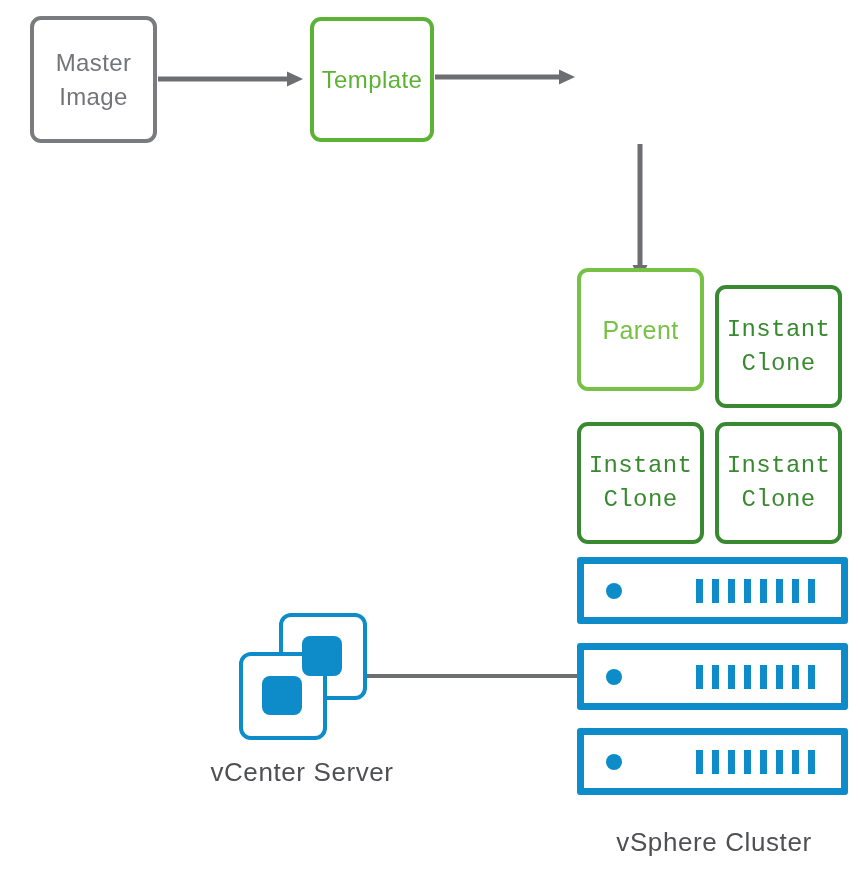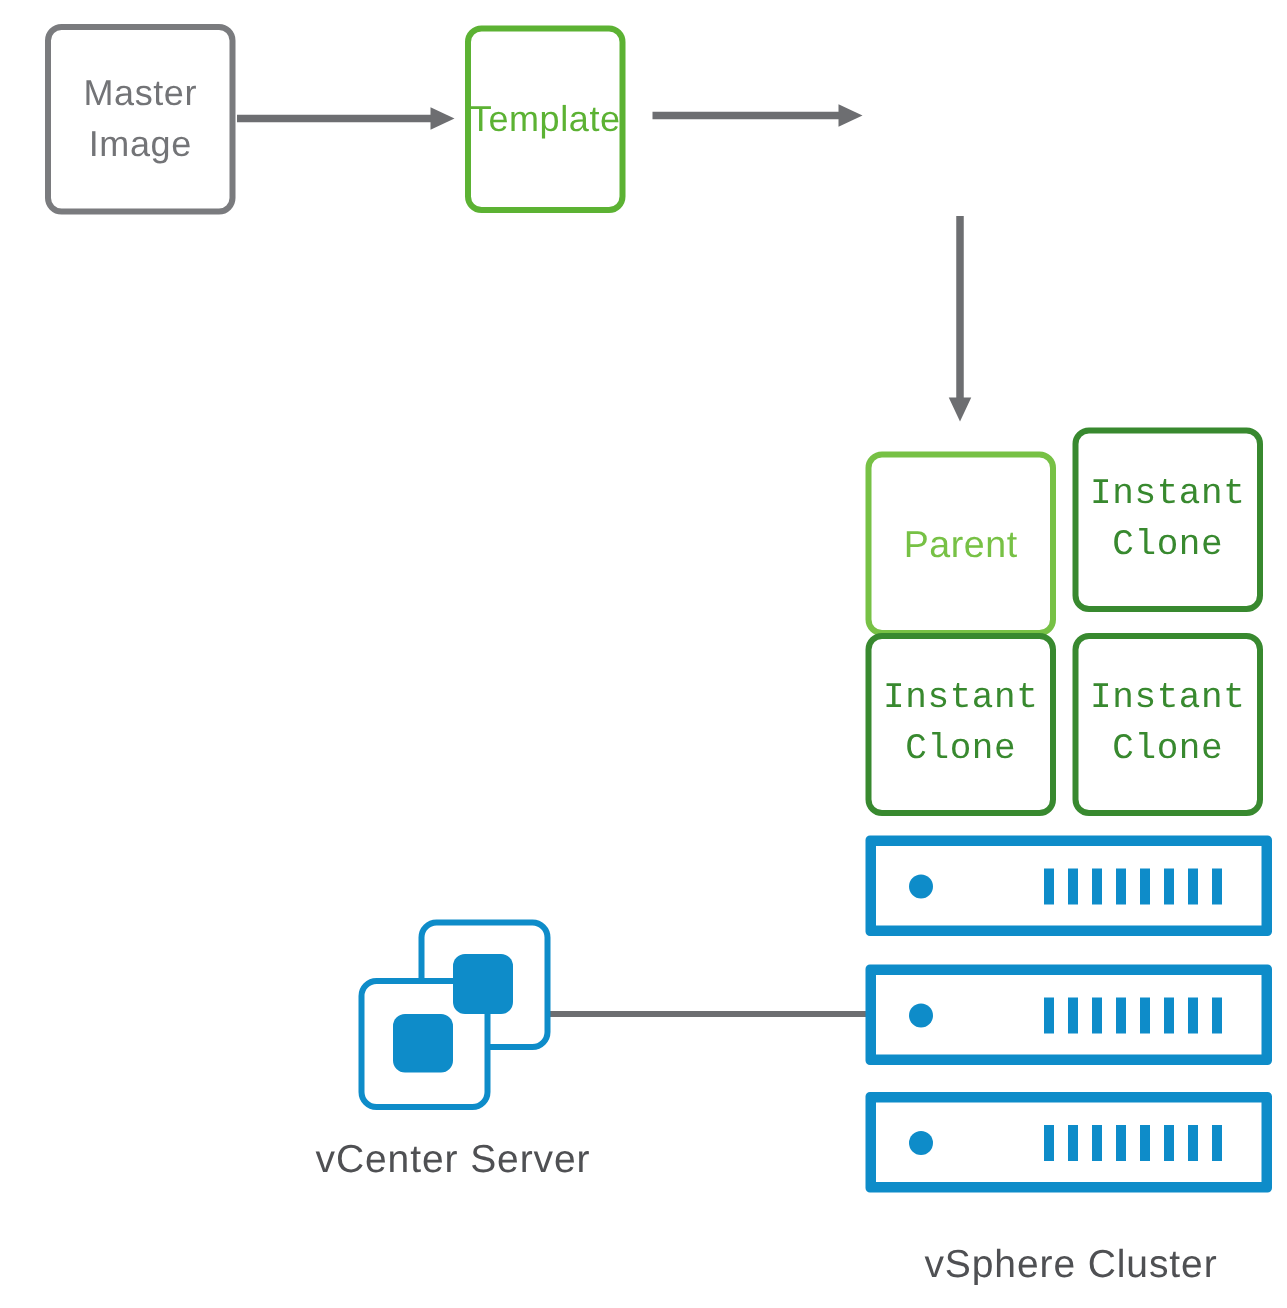"Template" div.vmbox { width: 107px -> 124px }
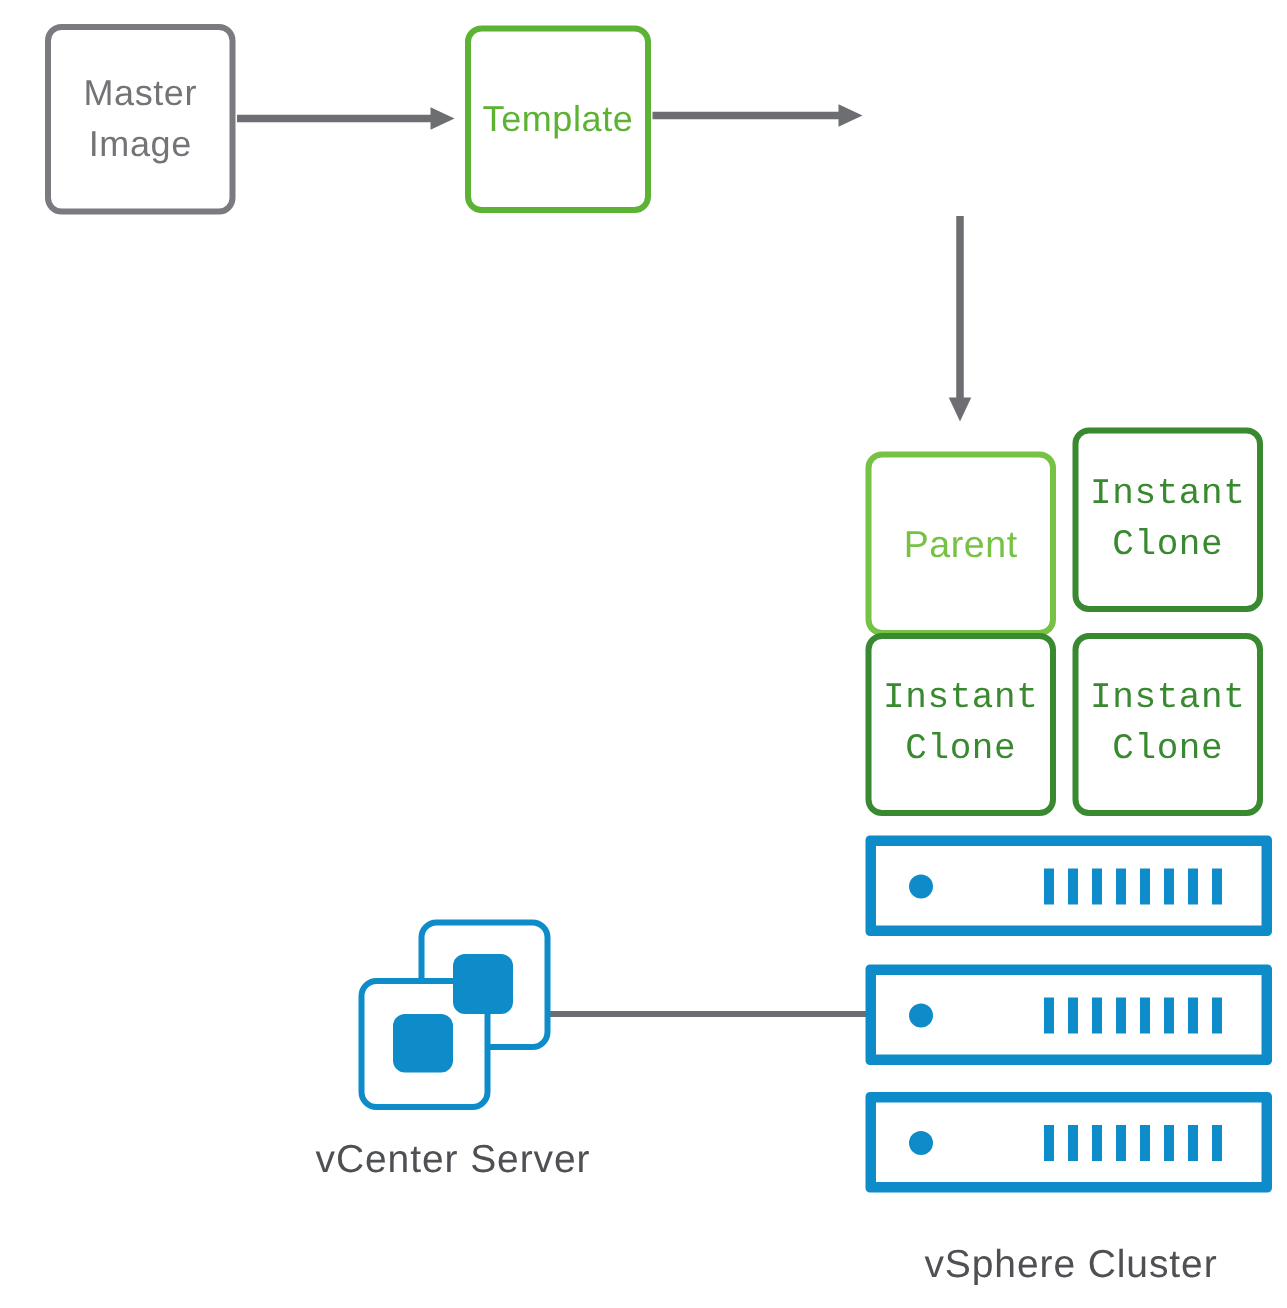"Parent" div.vmbox { top: 301px -> 268px }
